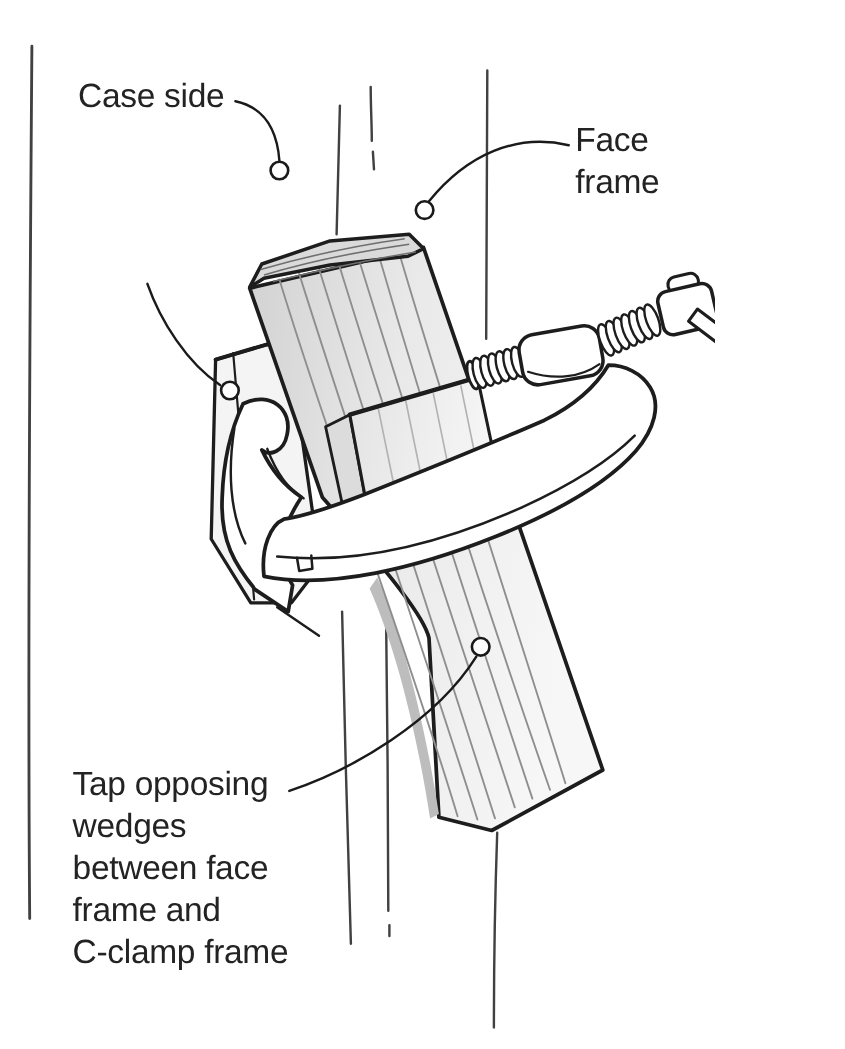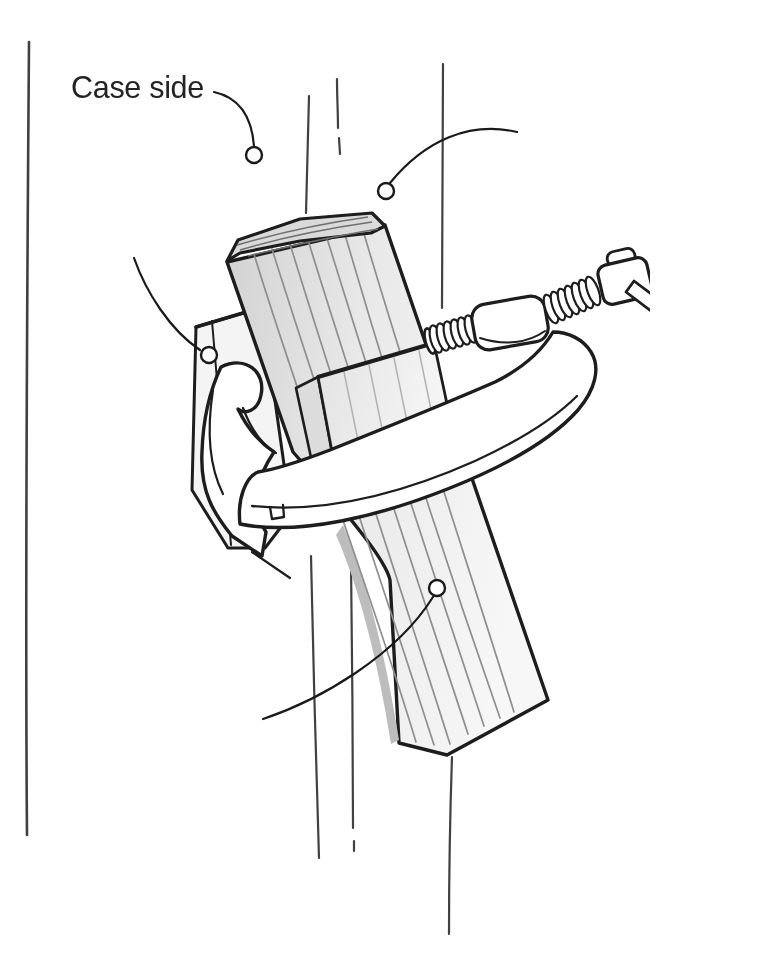"Face frame" div.callout { html: none -> <div>Face frame</div> }
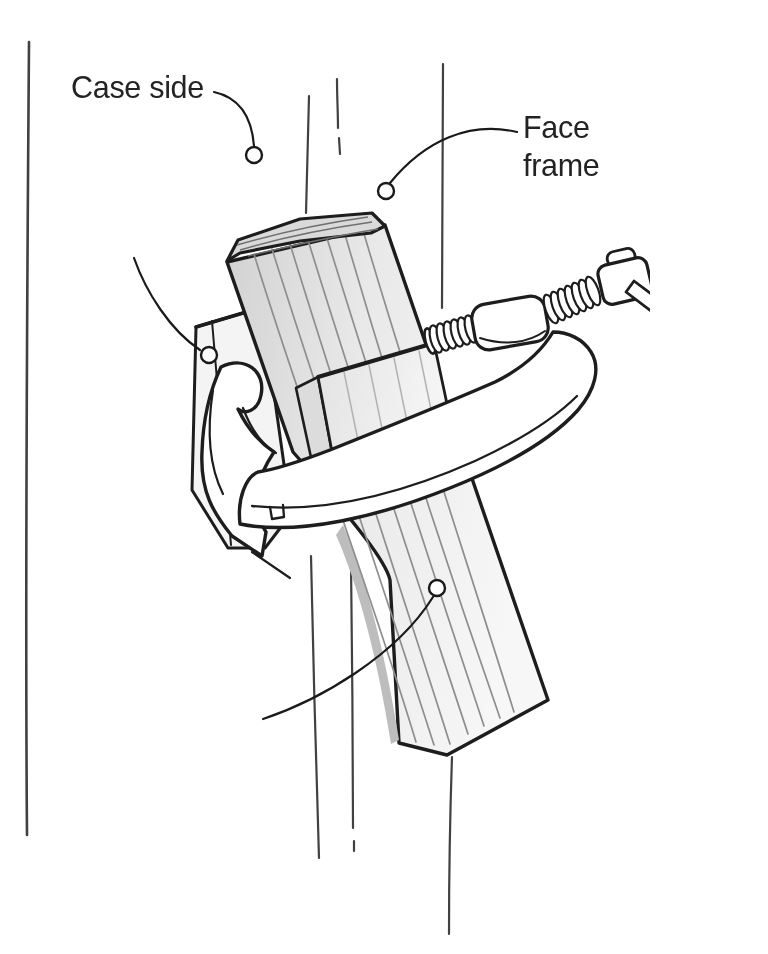"Tap opposing" div.callout { html: none -> <div>Tap opposing wedges between face frame and C-clamp frame</div> }
